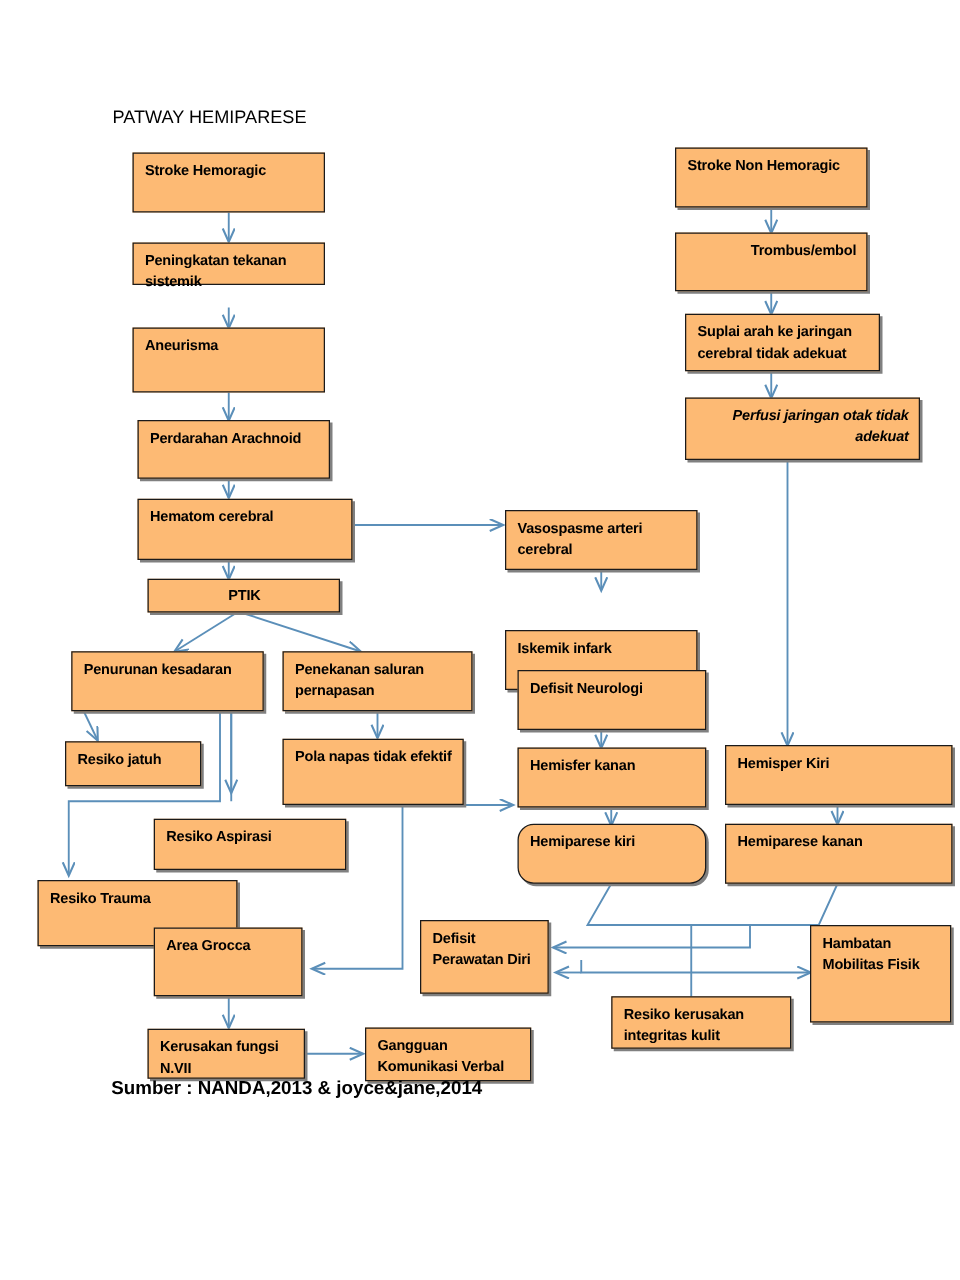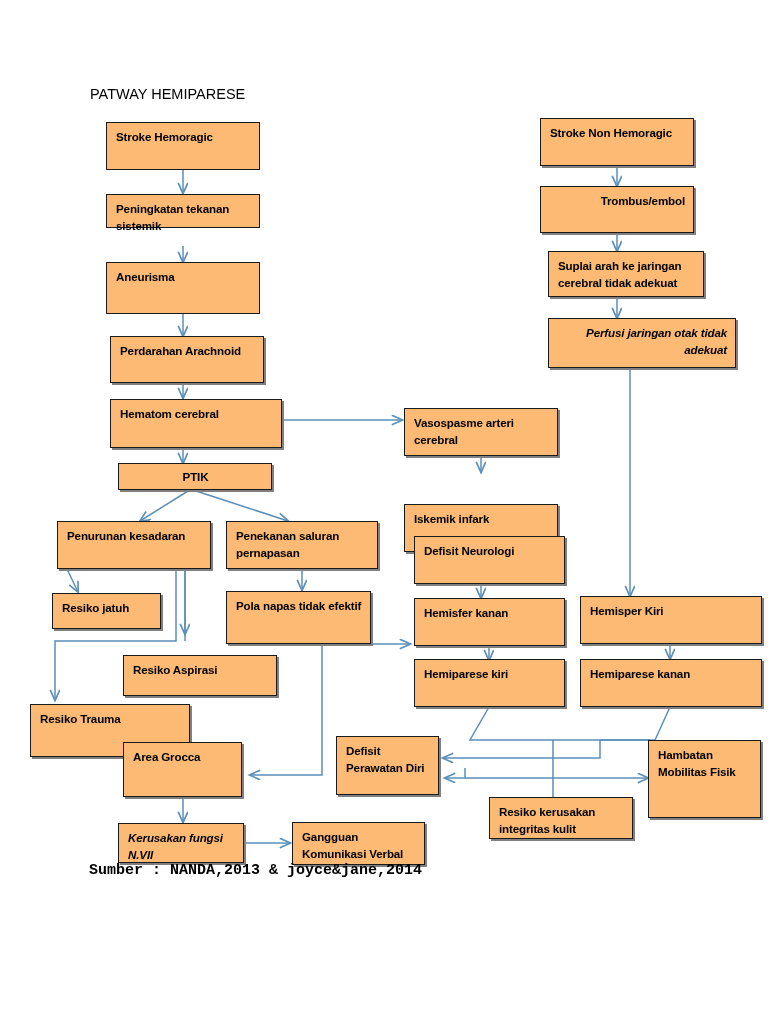"Hemiparese kiri" div.node { border-radius: none -> 13px }
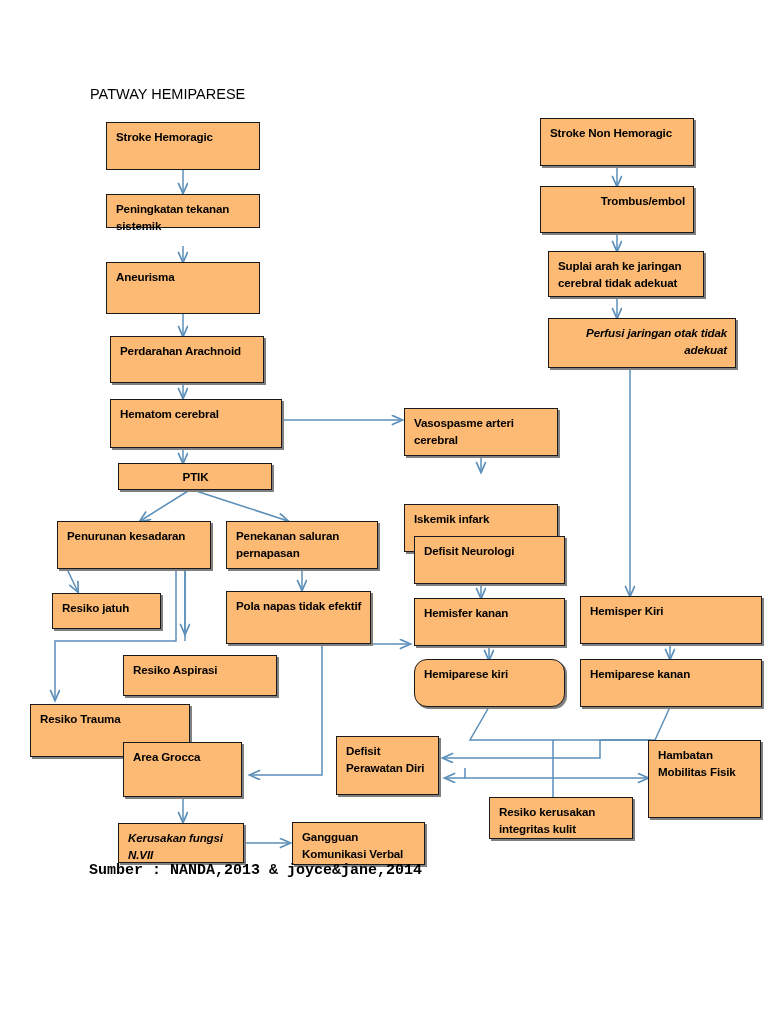"Kerusakan fungsi N.VII" div.node { font-style: italic -> none }
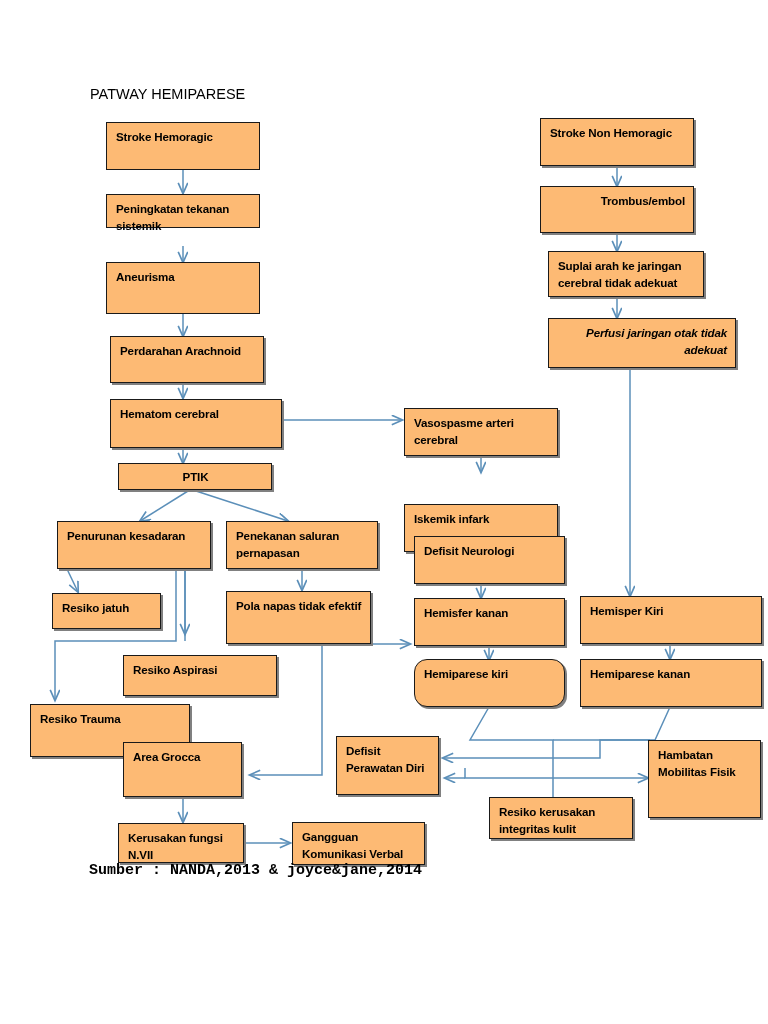"Sumber : NANDA,2013 & joyce&jane,2014" .footer { font-family: Liberation Mono, monospace -> Liberation Sans, sans-serif }
